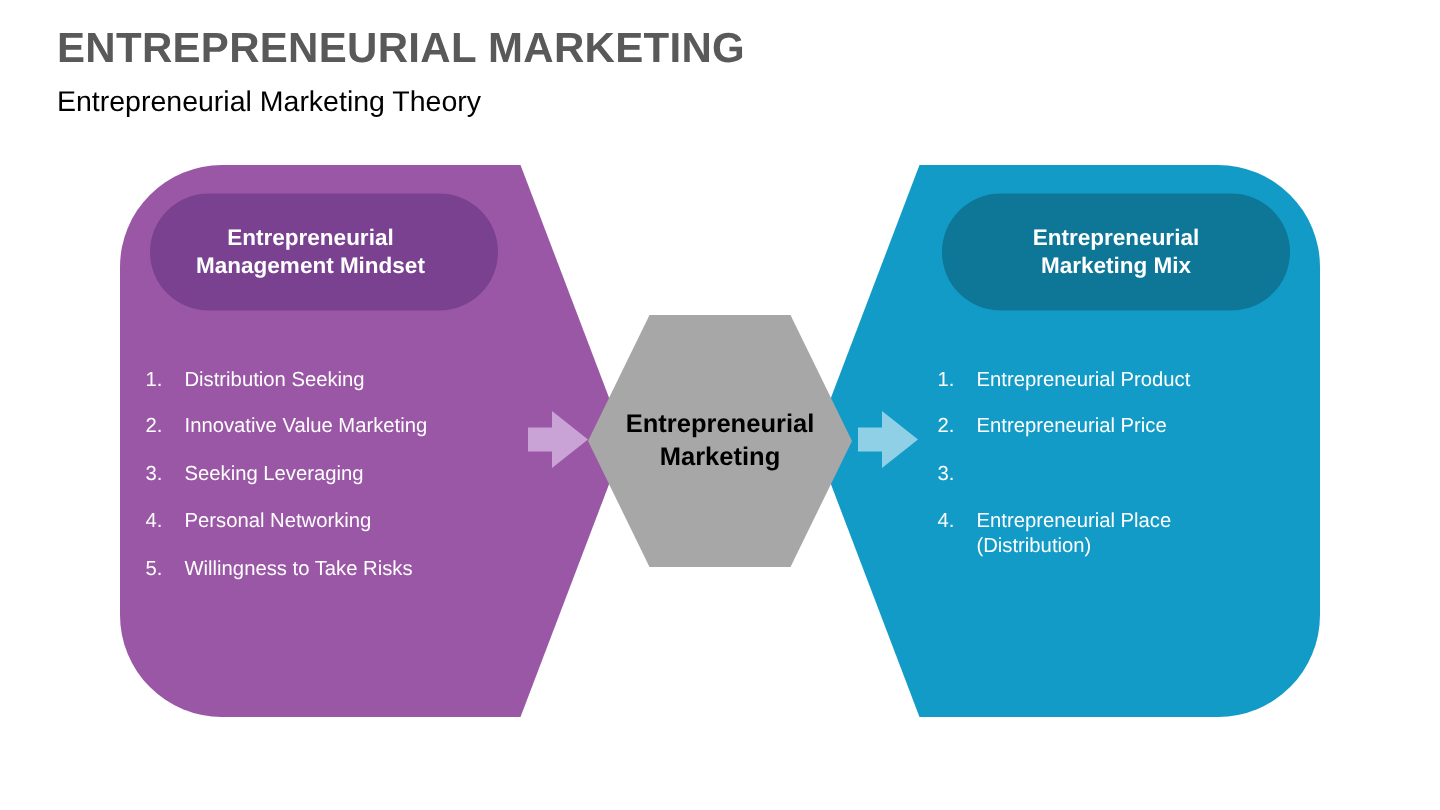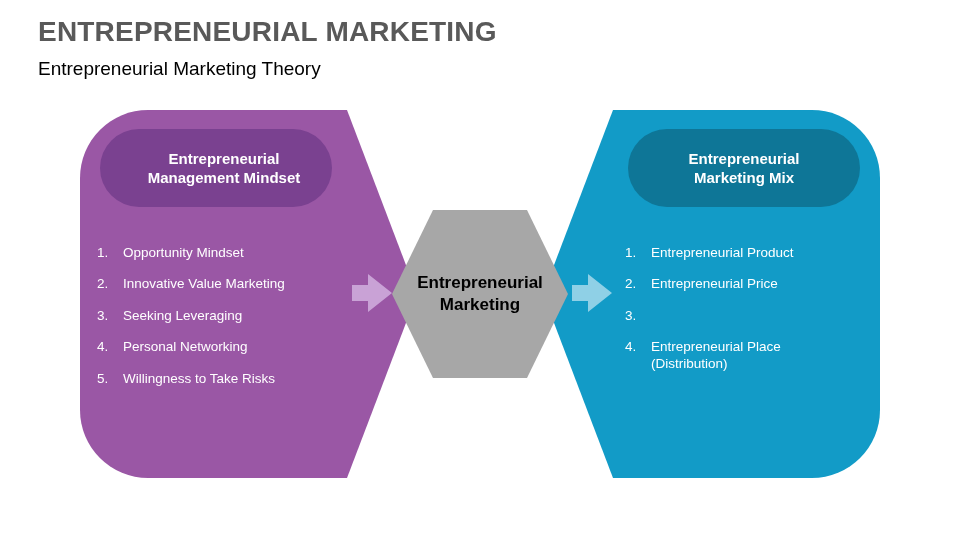"Entrepreneurial Management Mindset" .pill-left { left: 108px -> 91px }
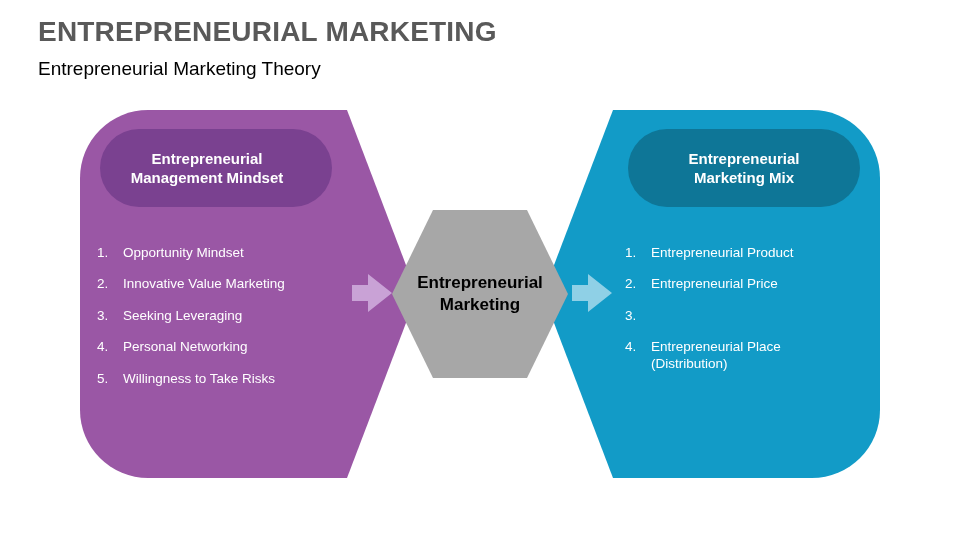"Opportunity Mindset" span.txt { text: Opportunity Mindset -> Distribution Seeking }
